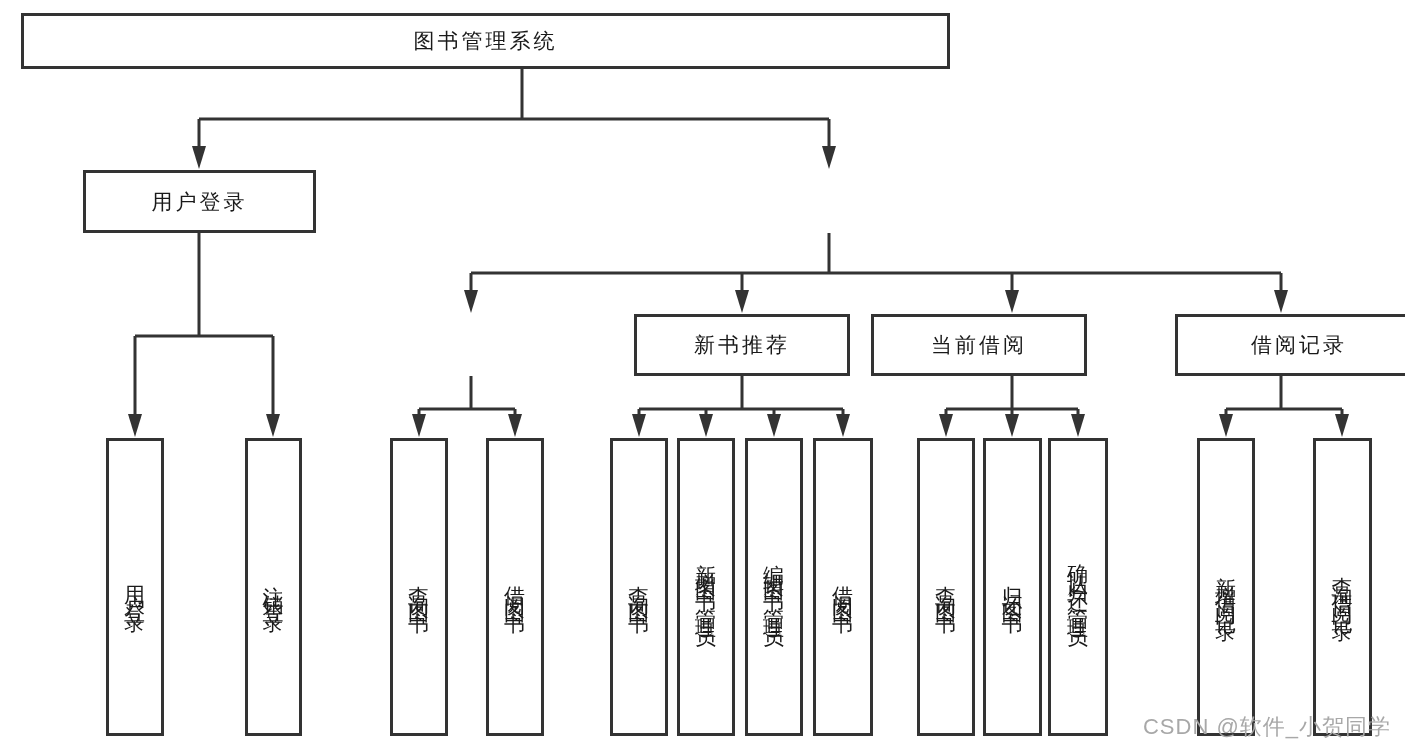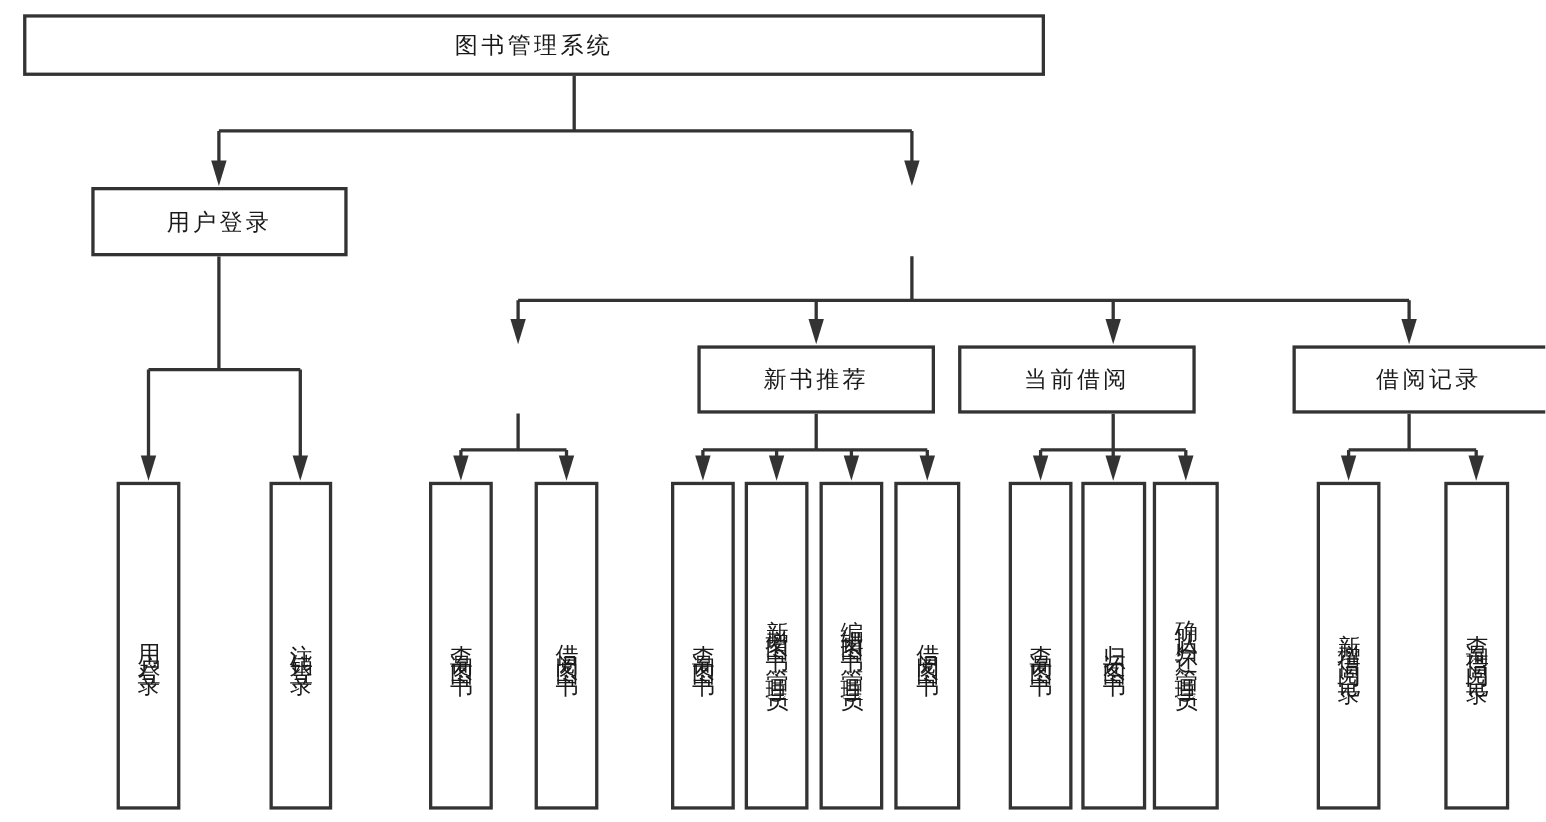"CSDN @软件_小贺同学" div.watermark { html: none -> <div>CSDN @软件_小贺同学</div> }
